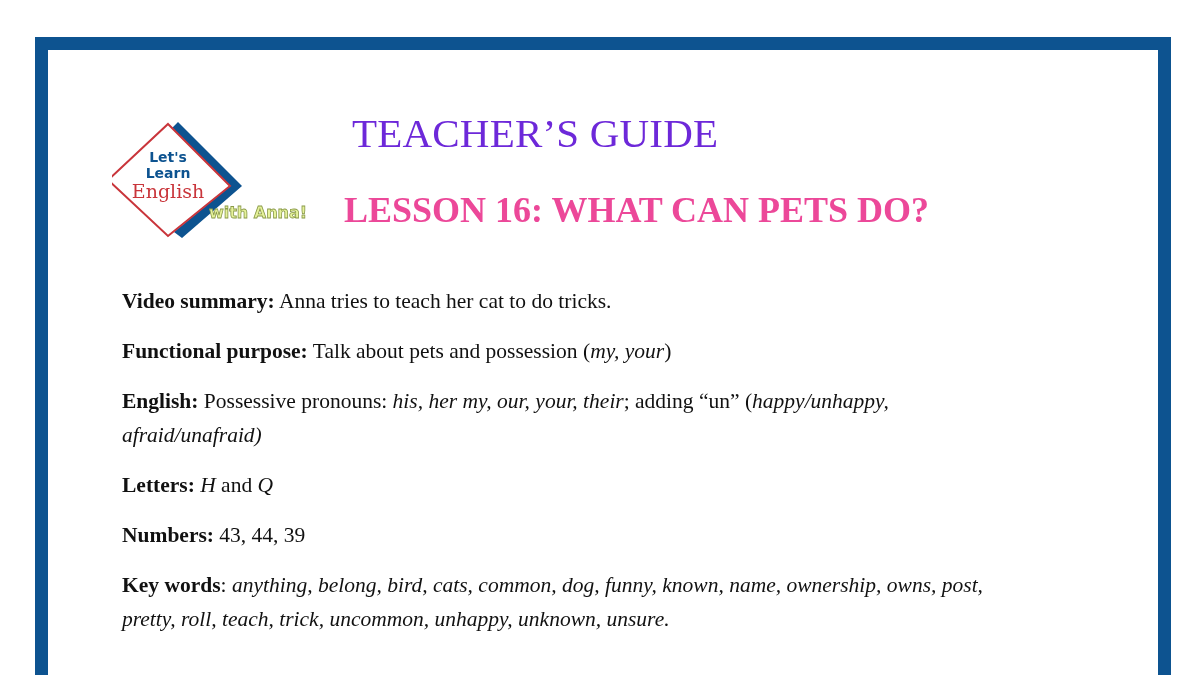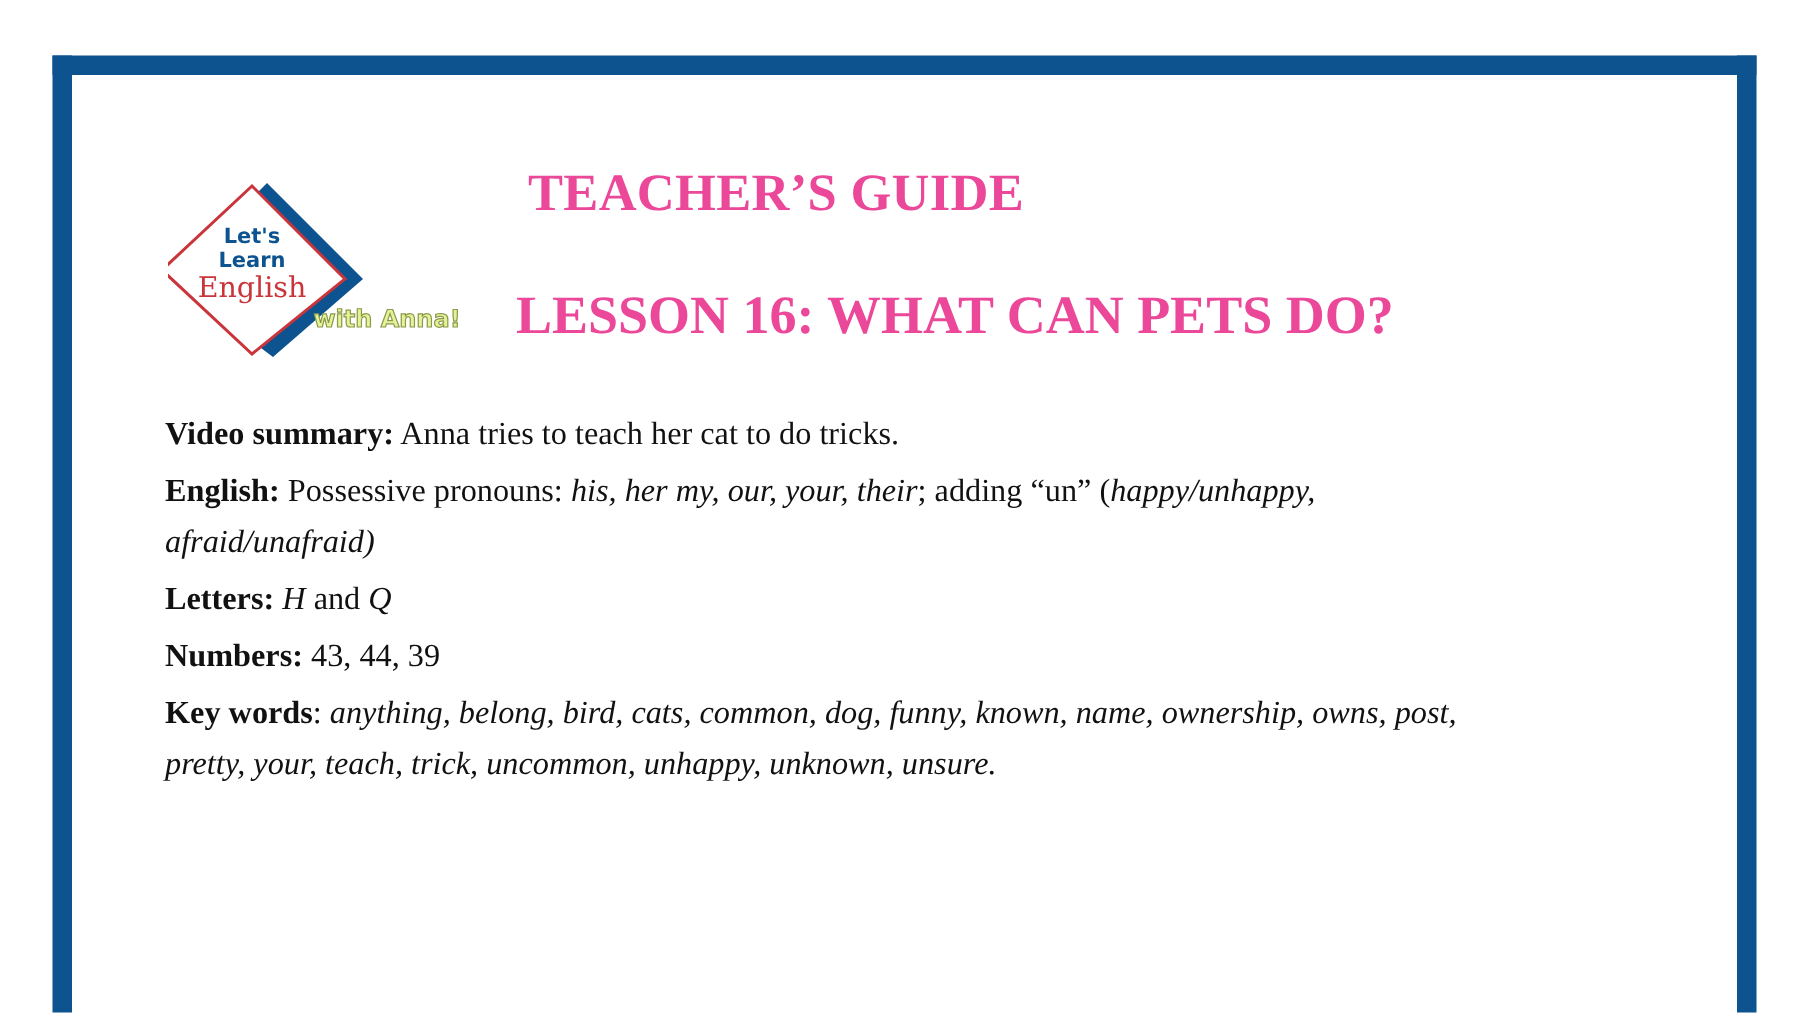"TEACHER’S GUIDE" .title1 { color: #ec4899 -> #6d28d9; font-size: 35px -> 41px; font-weight: bold -> normal }
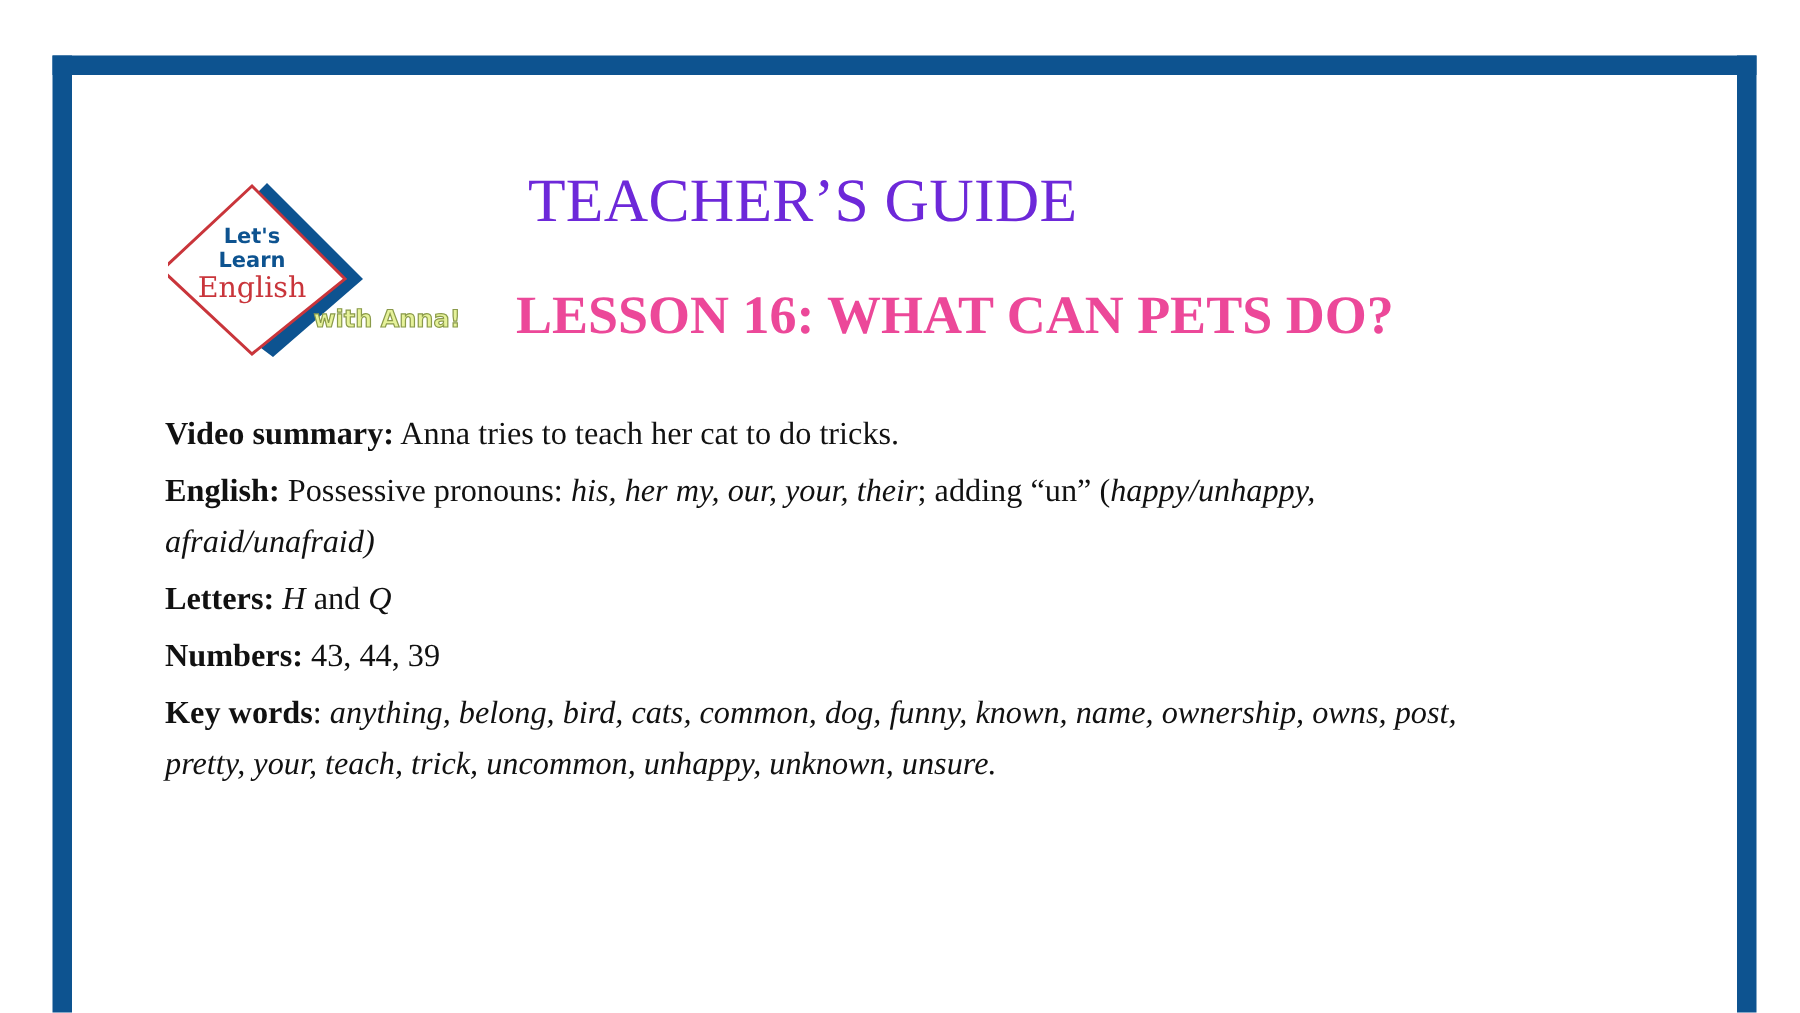"Video summary: Anna tries to" .body p { margin: 4px -> 16px }
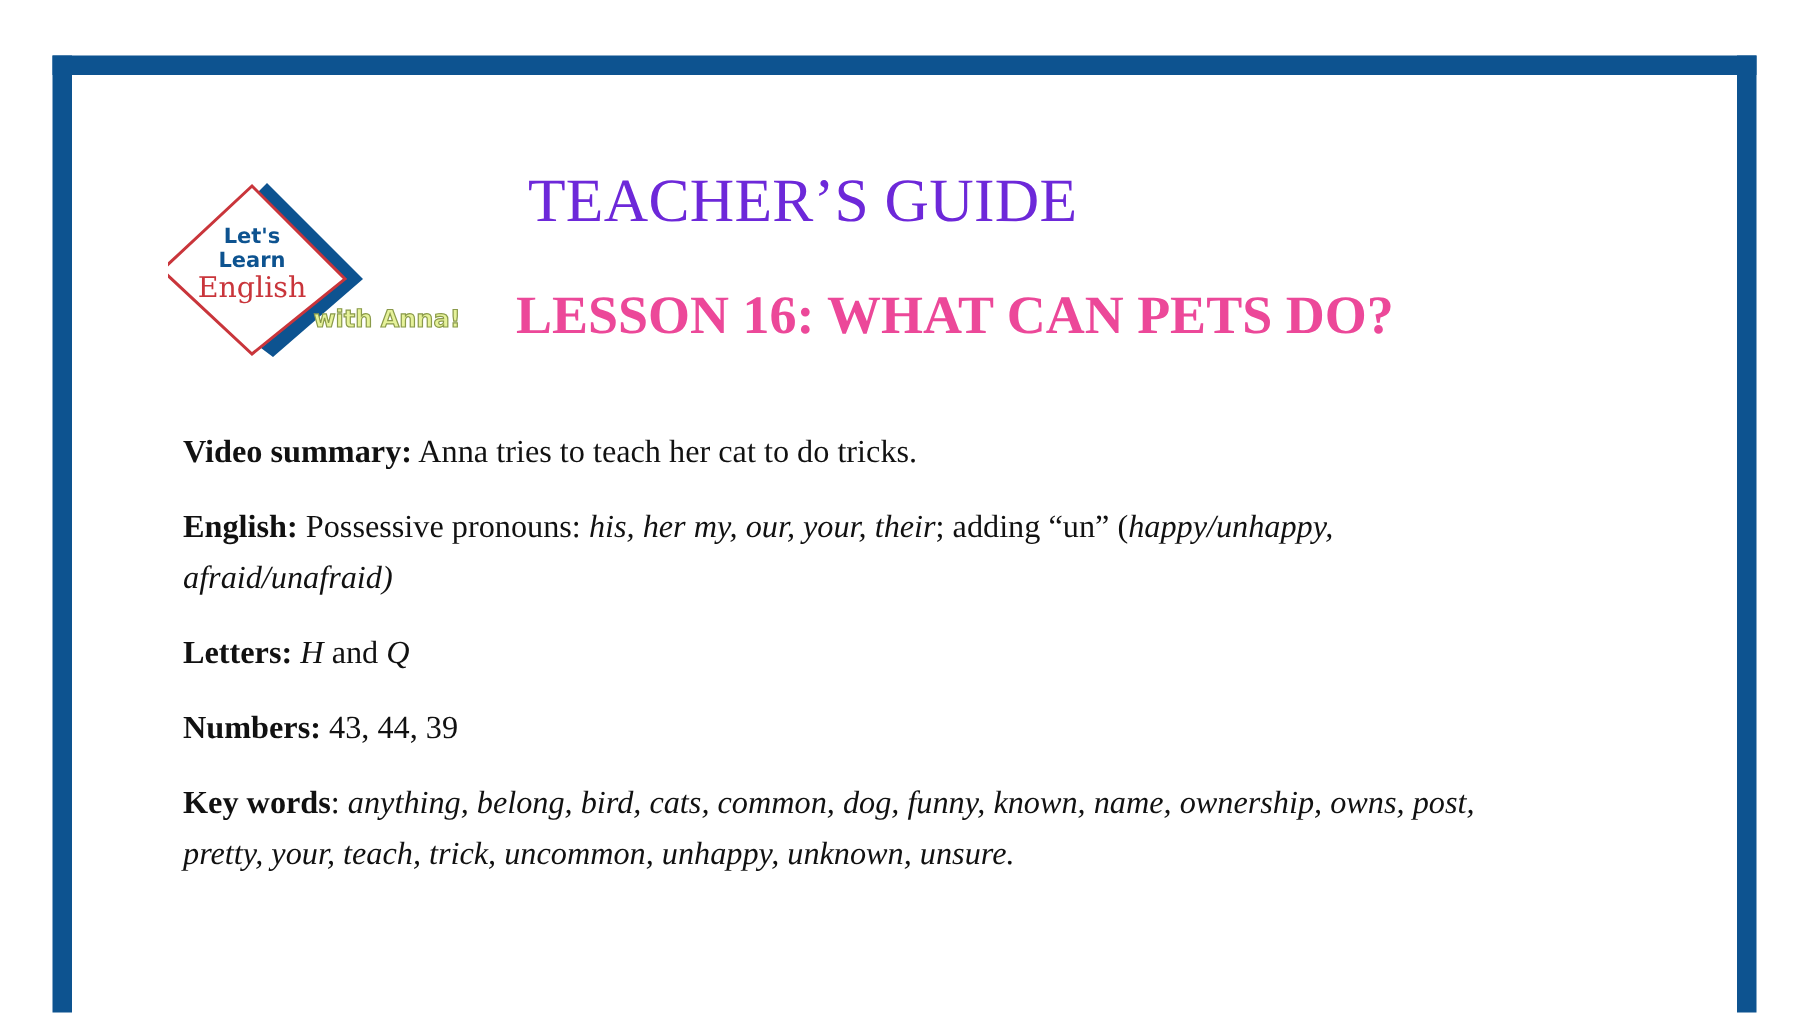"Functional purpose: Talk about pets" p { html: none -> <p> <span>Functional purpose:</span><span> Talk about pets and possession (</span><span>my, your</span><span>)</span> </p> }
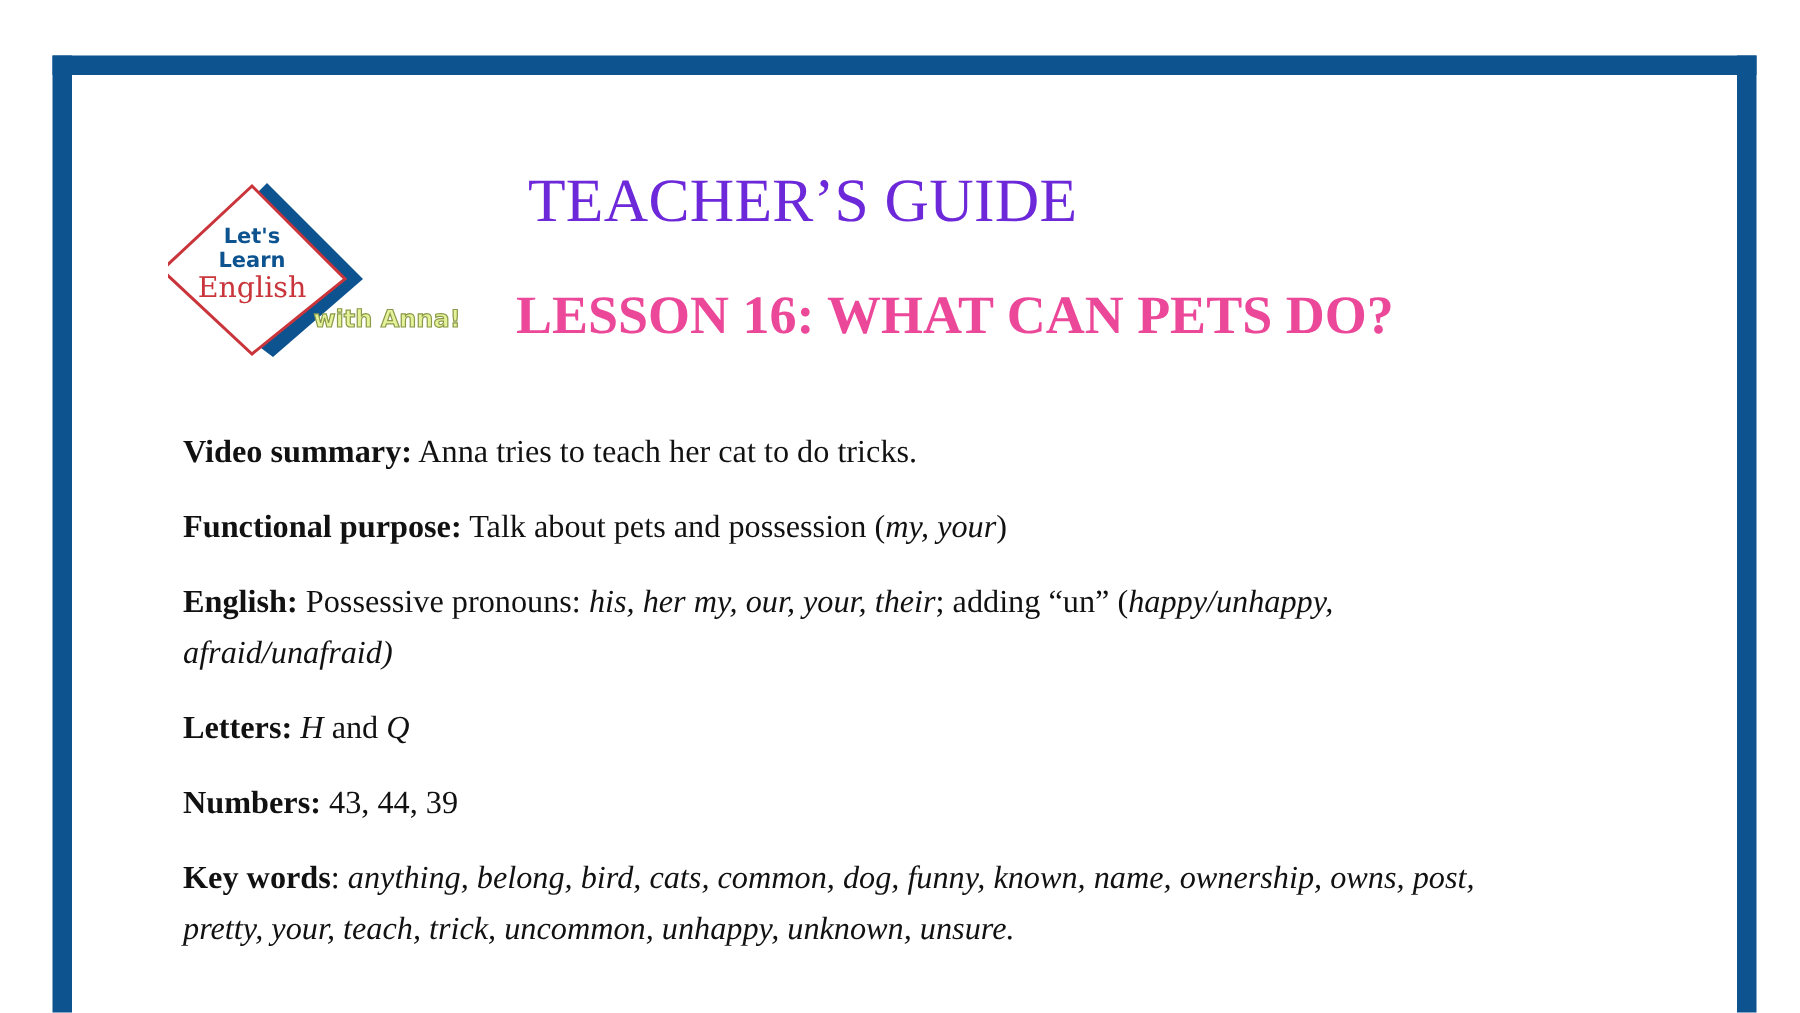"pretty, your, teach, trick, uncommon," span.it { text: your -> roll }
